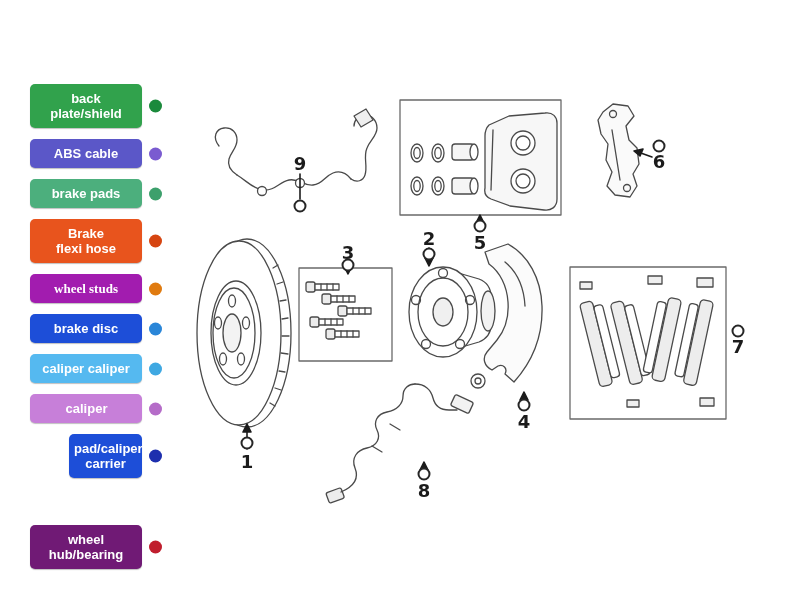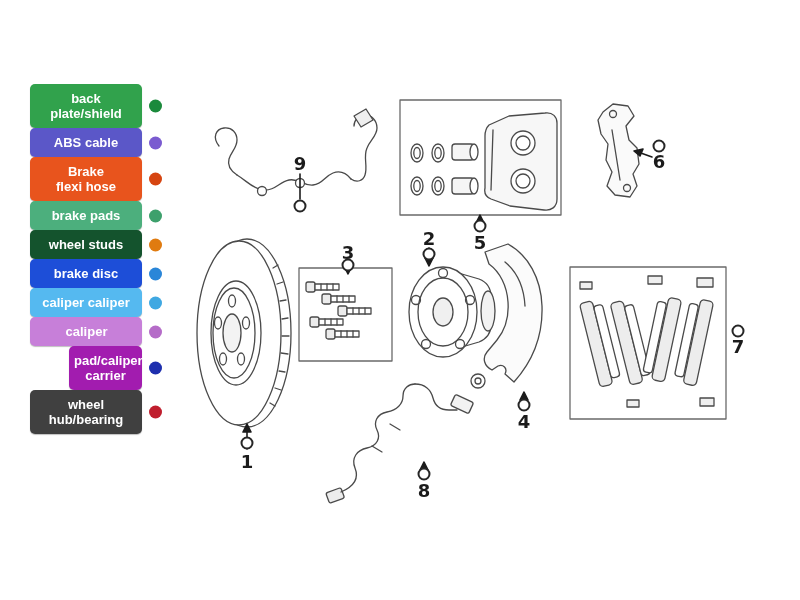"back" .labels { gap: none -> 11px }
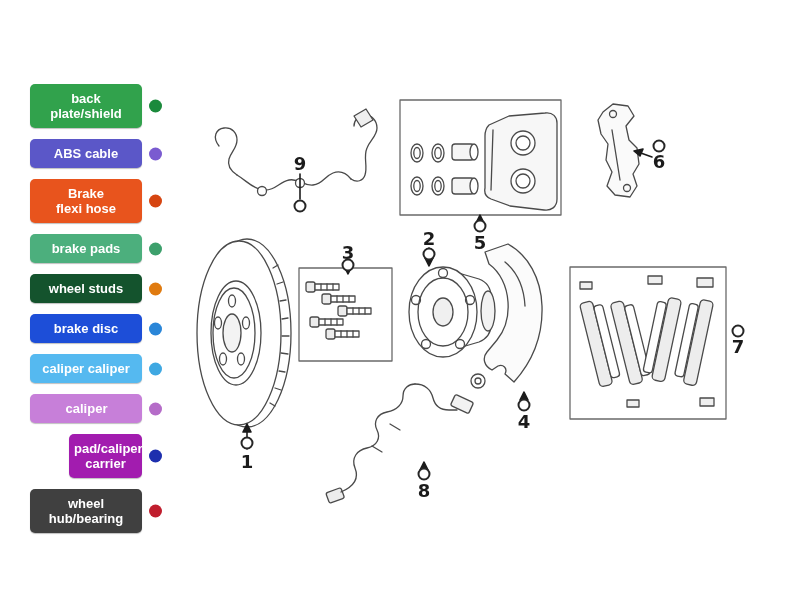"Brake" div.chip { order: before "brake pads" -> after "brake pads" }
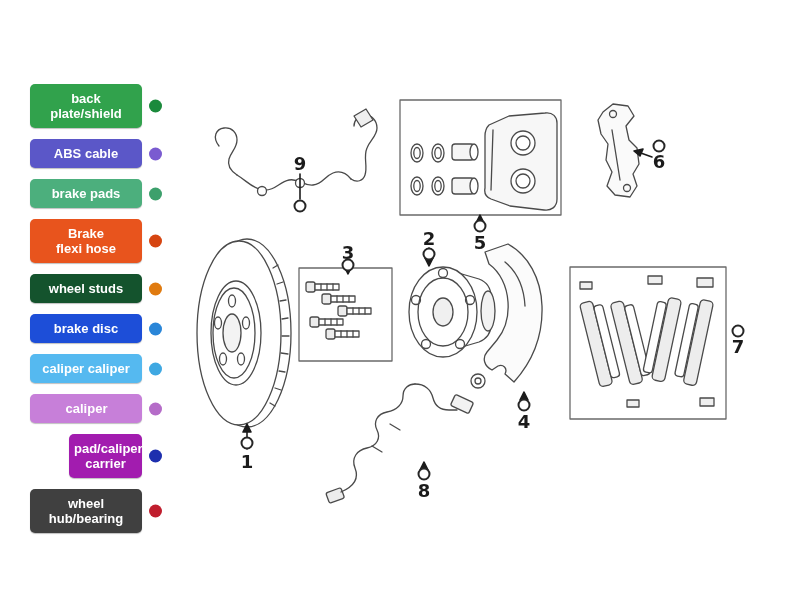"wheel studs" div.chip { background: #14532d -> #a21caf; font-family: none -> Liberation Serif, serif }
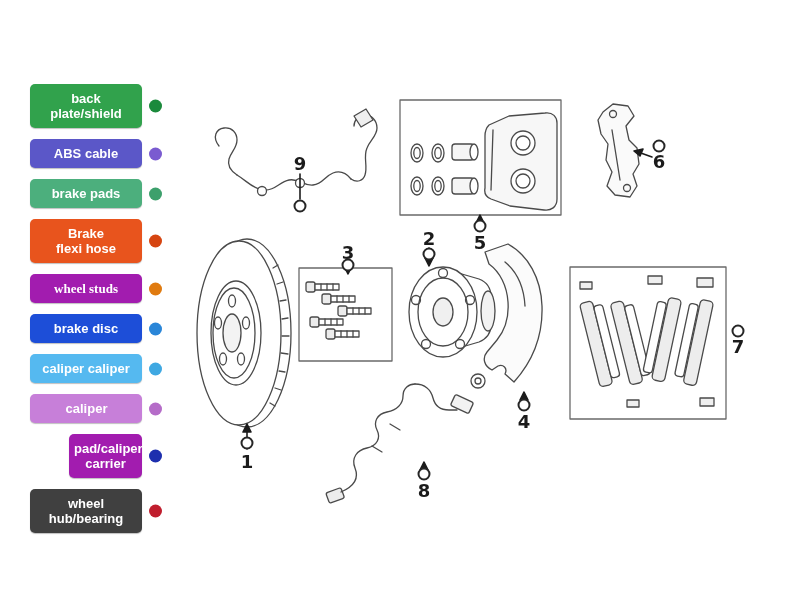"pad/caliper" div.chip { background: #a21caf -> #1d4ed8 }
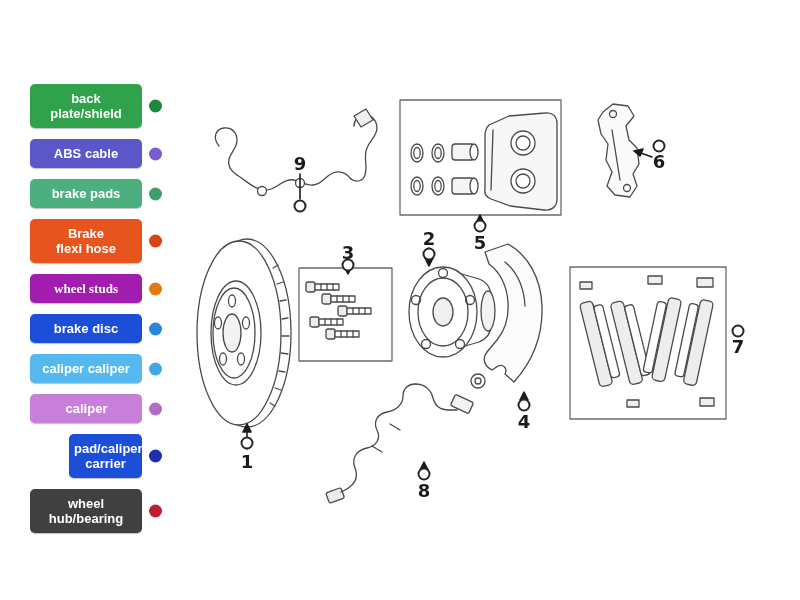"wheel" div.chip { background: #404040 -> #701a75; margin-top: none -> 36px }
